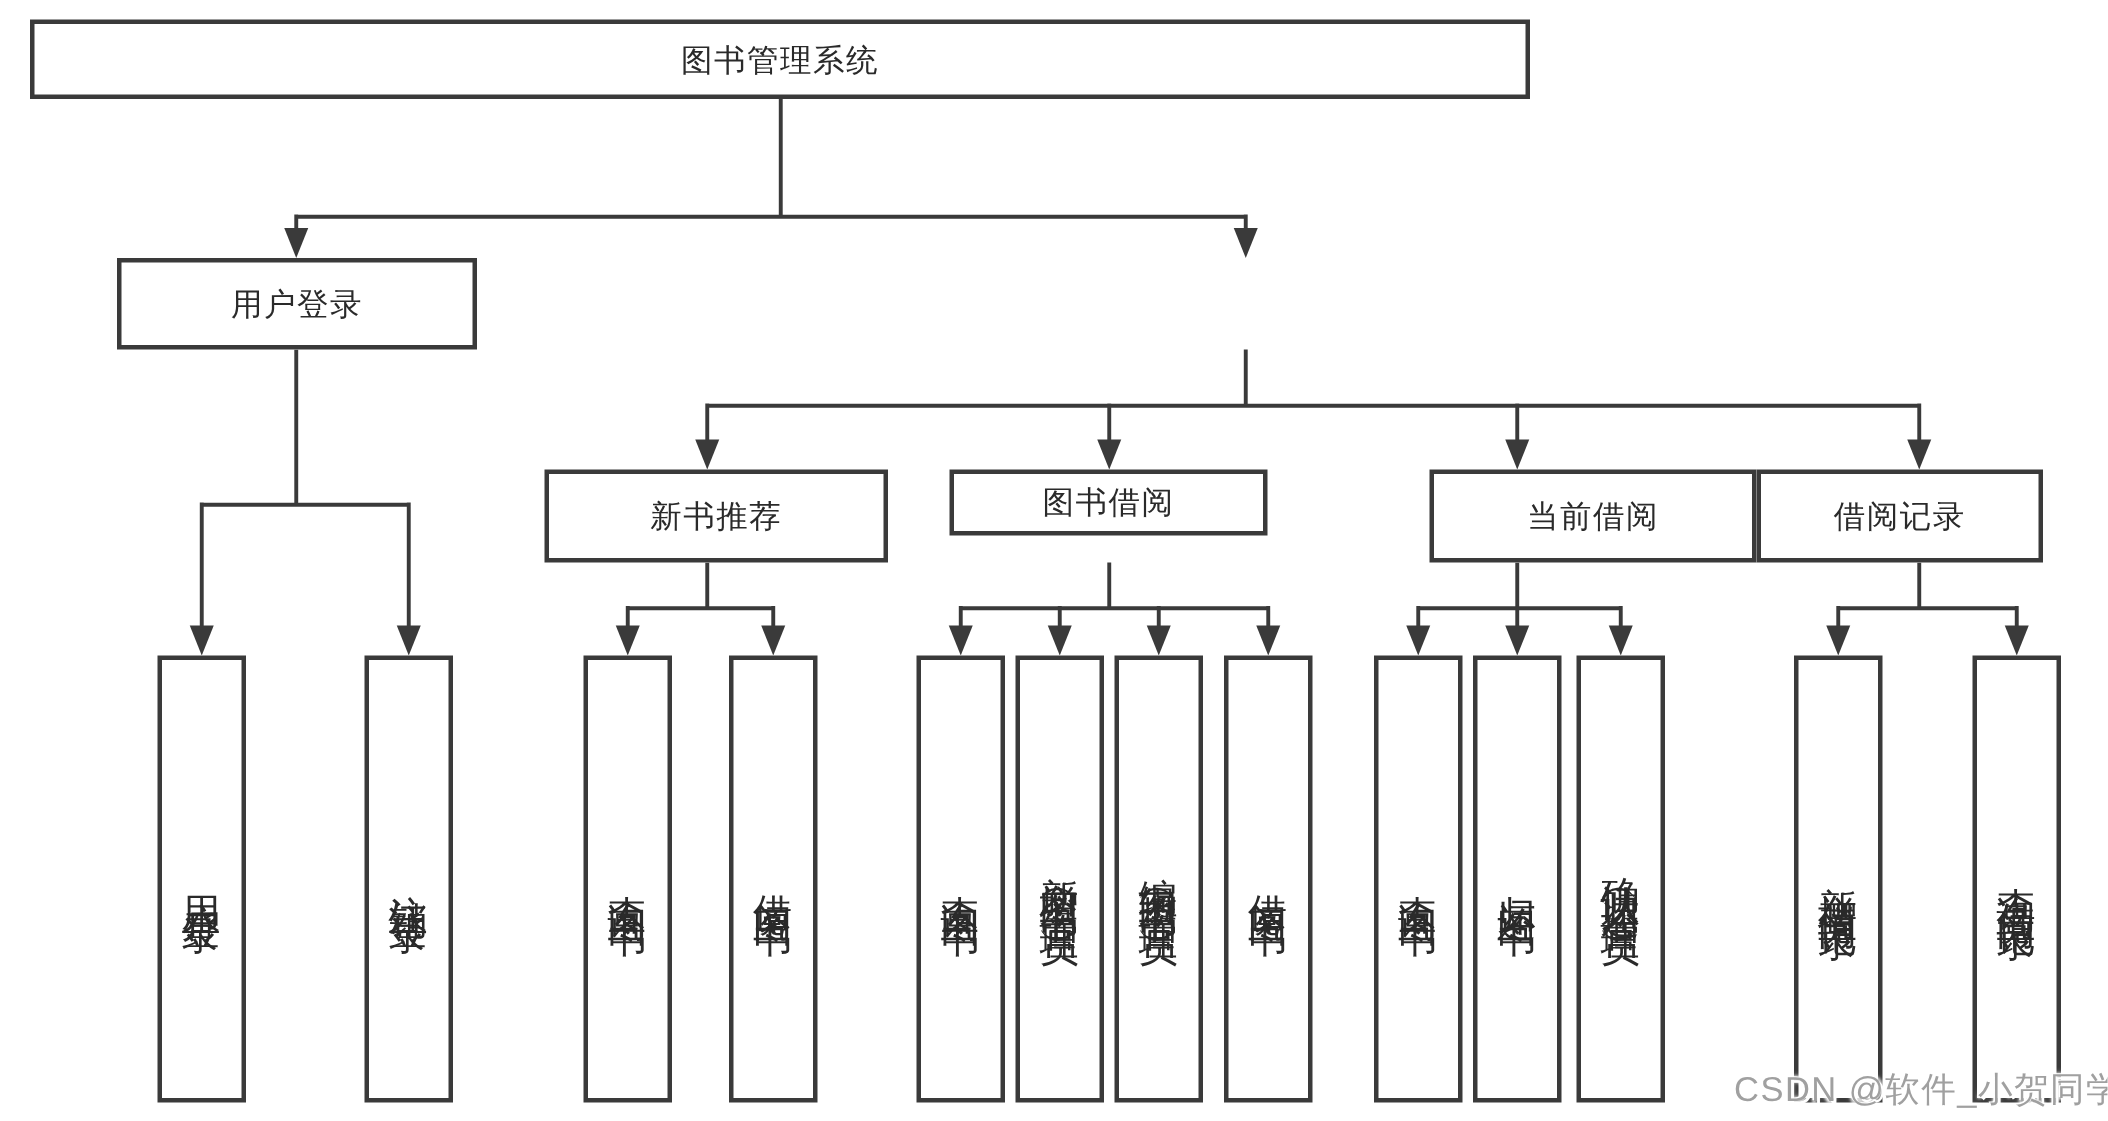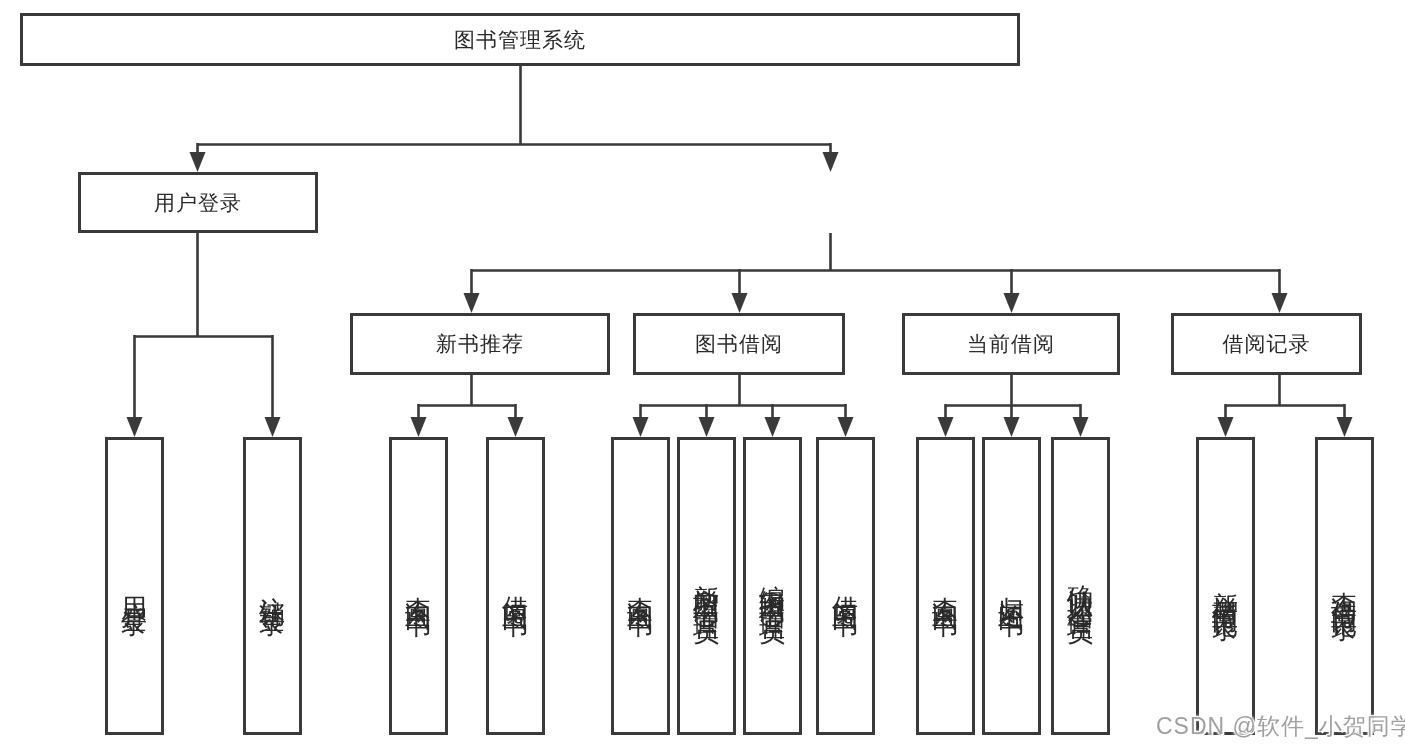"新书推荐" div.box { left: 350px -> 363px; width: 260px -> 229px }
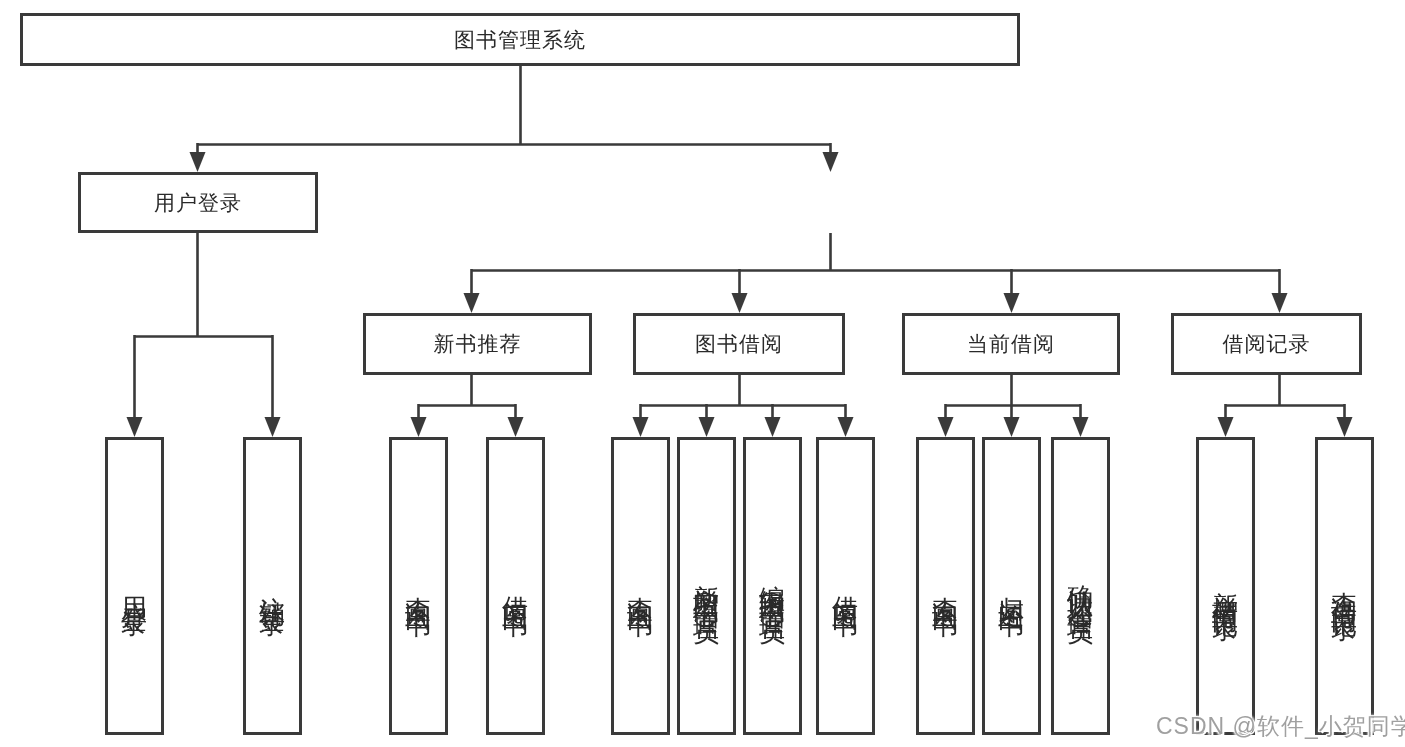"图书借阅" div.box { height: 62px -> 44px }
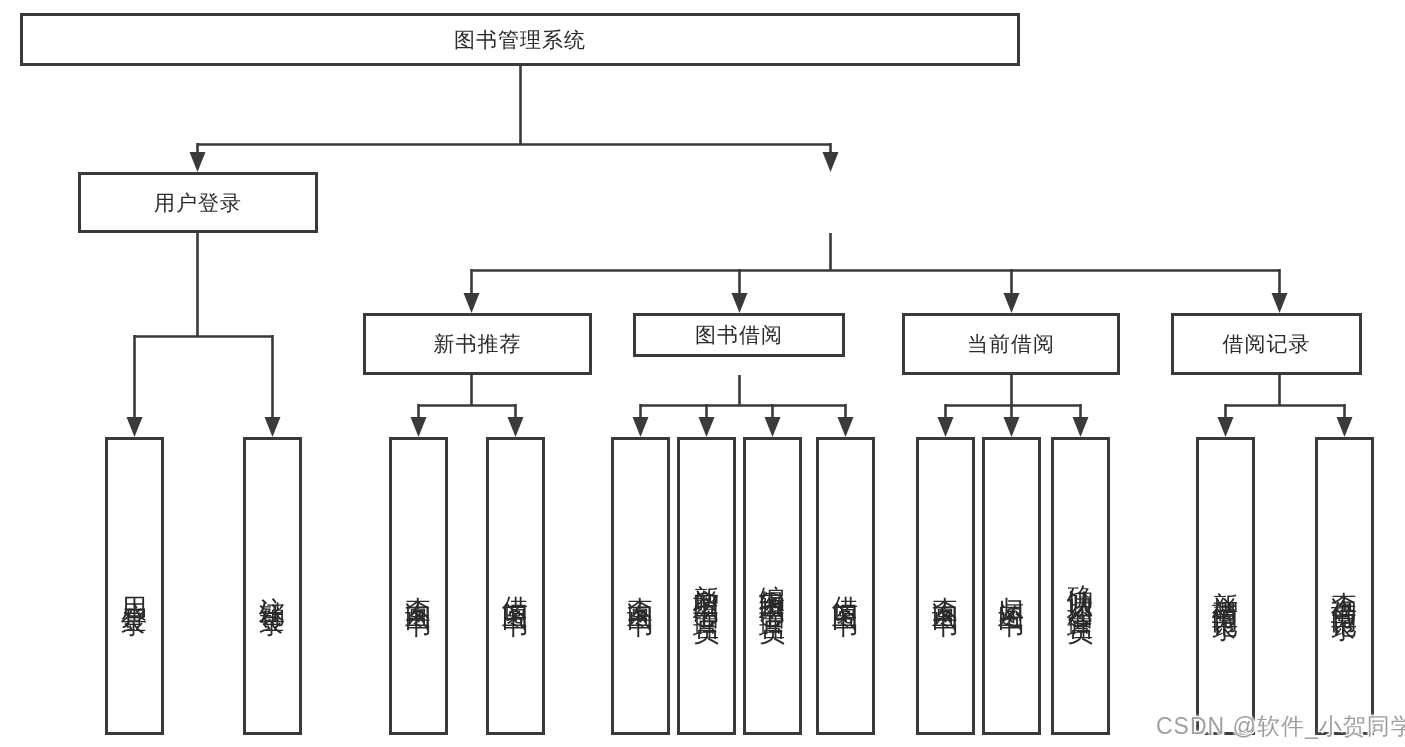"当前借阅" div.box { left: 902px -> 953px }
